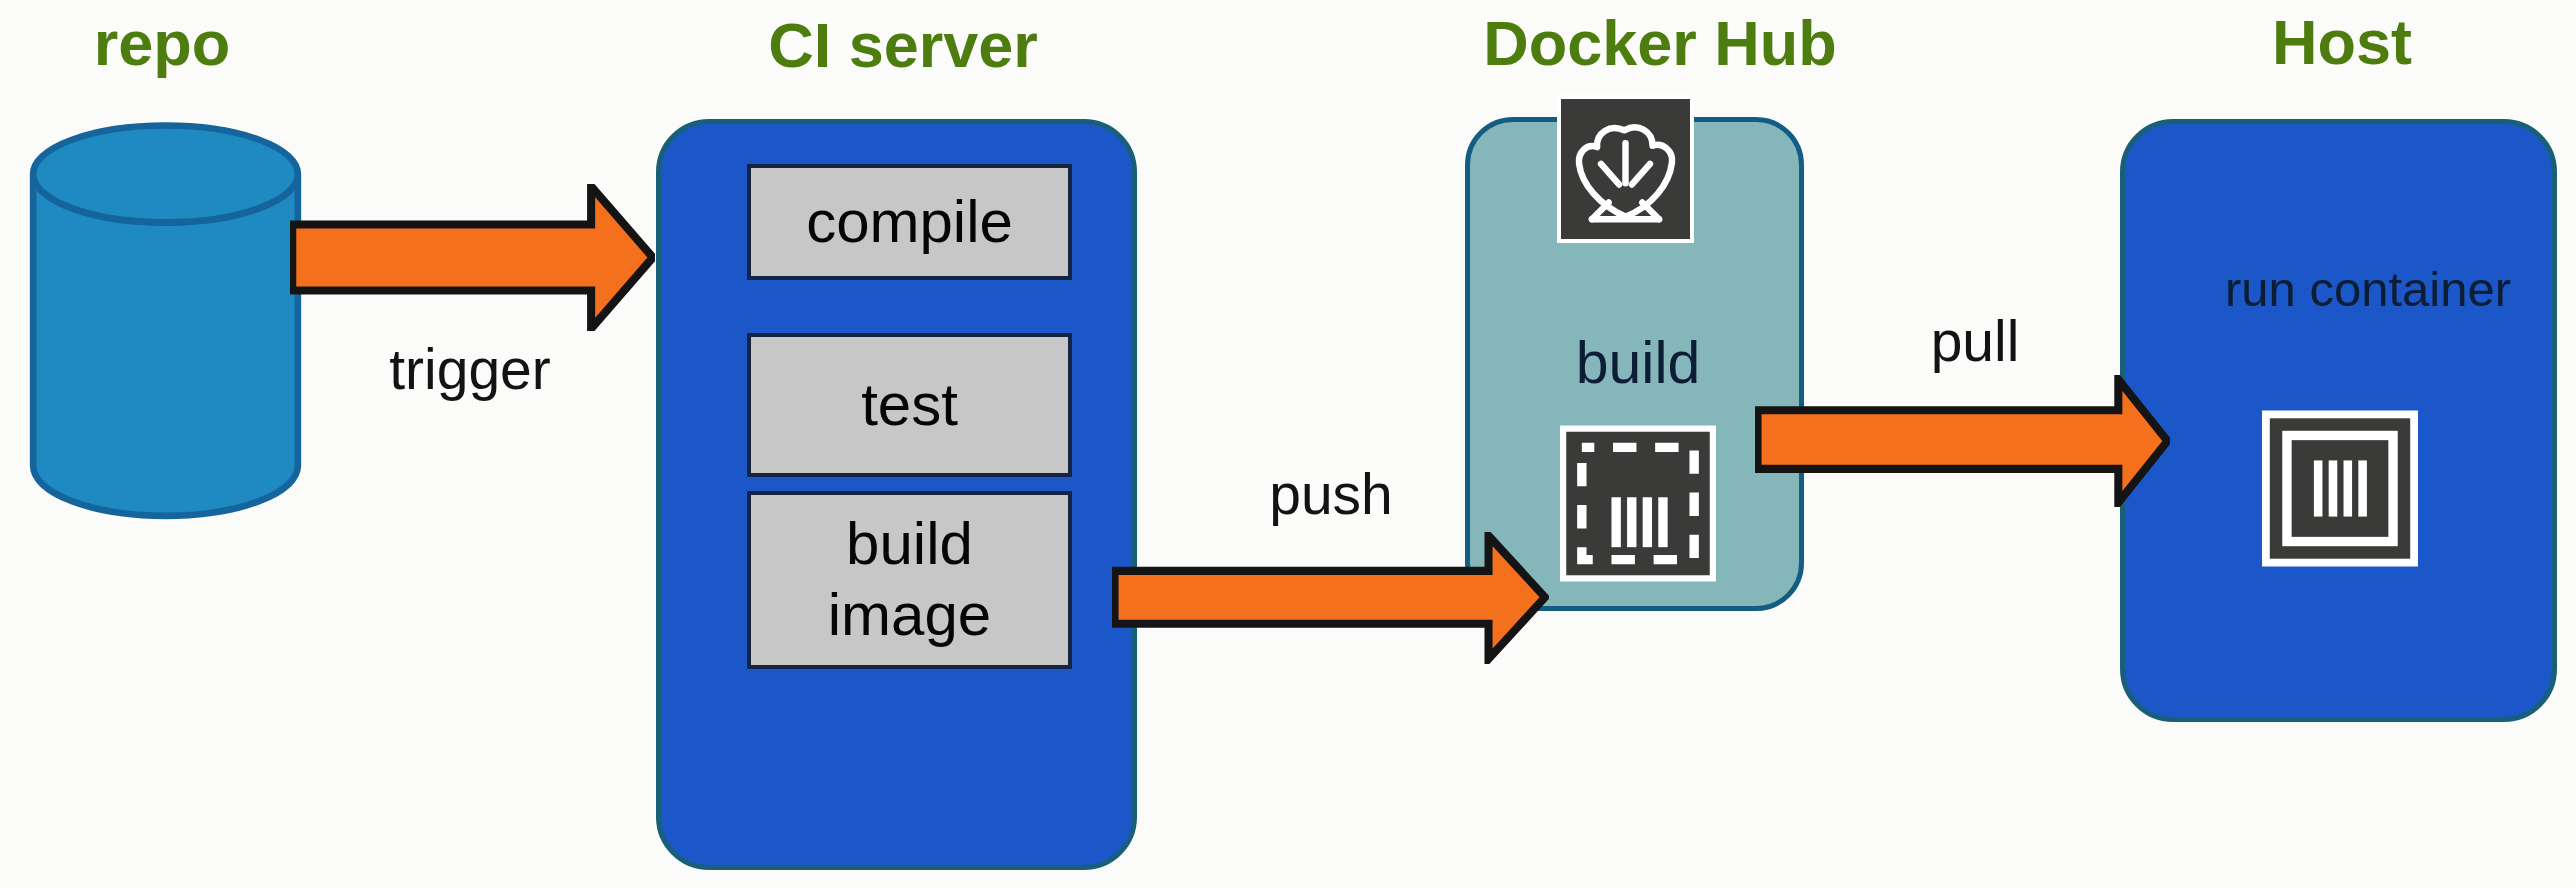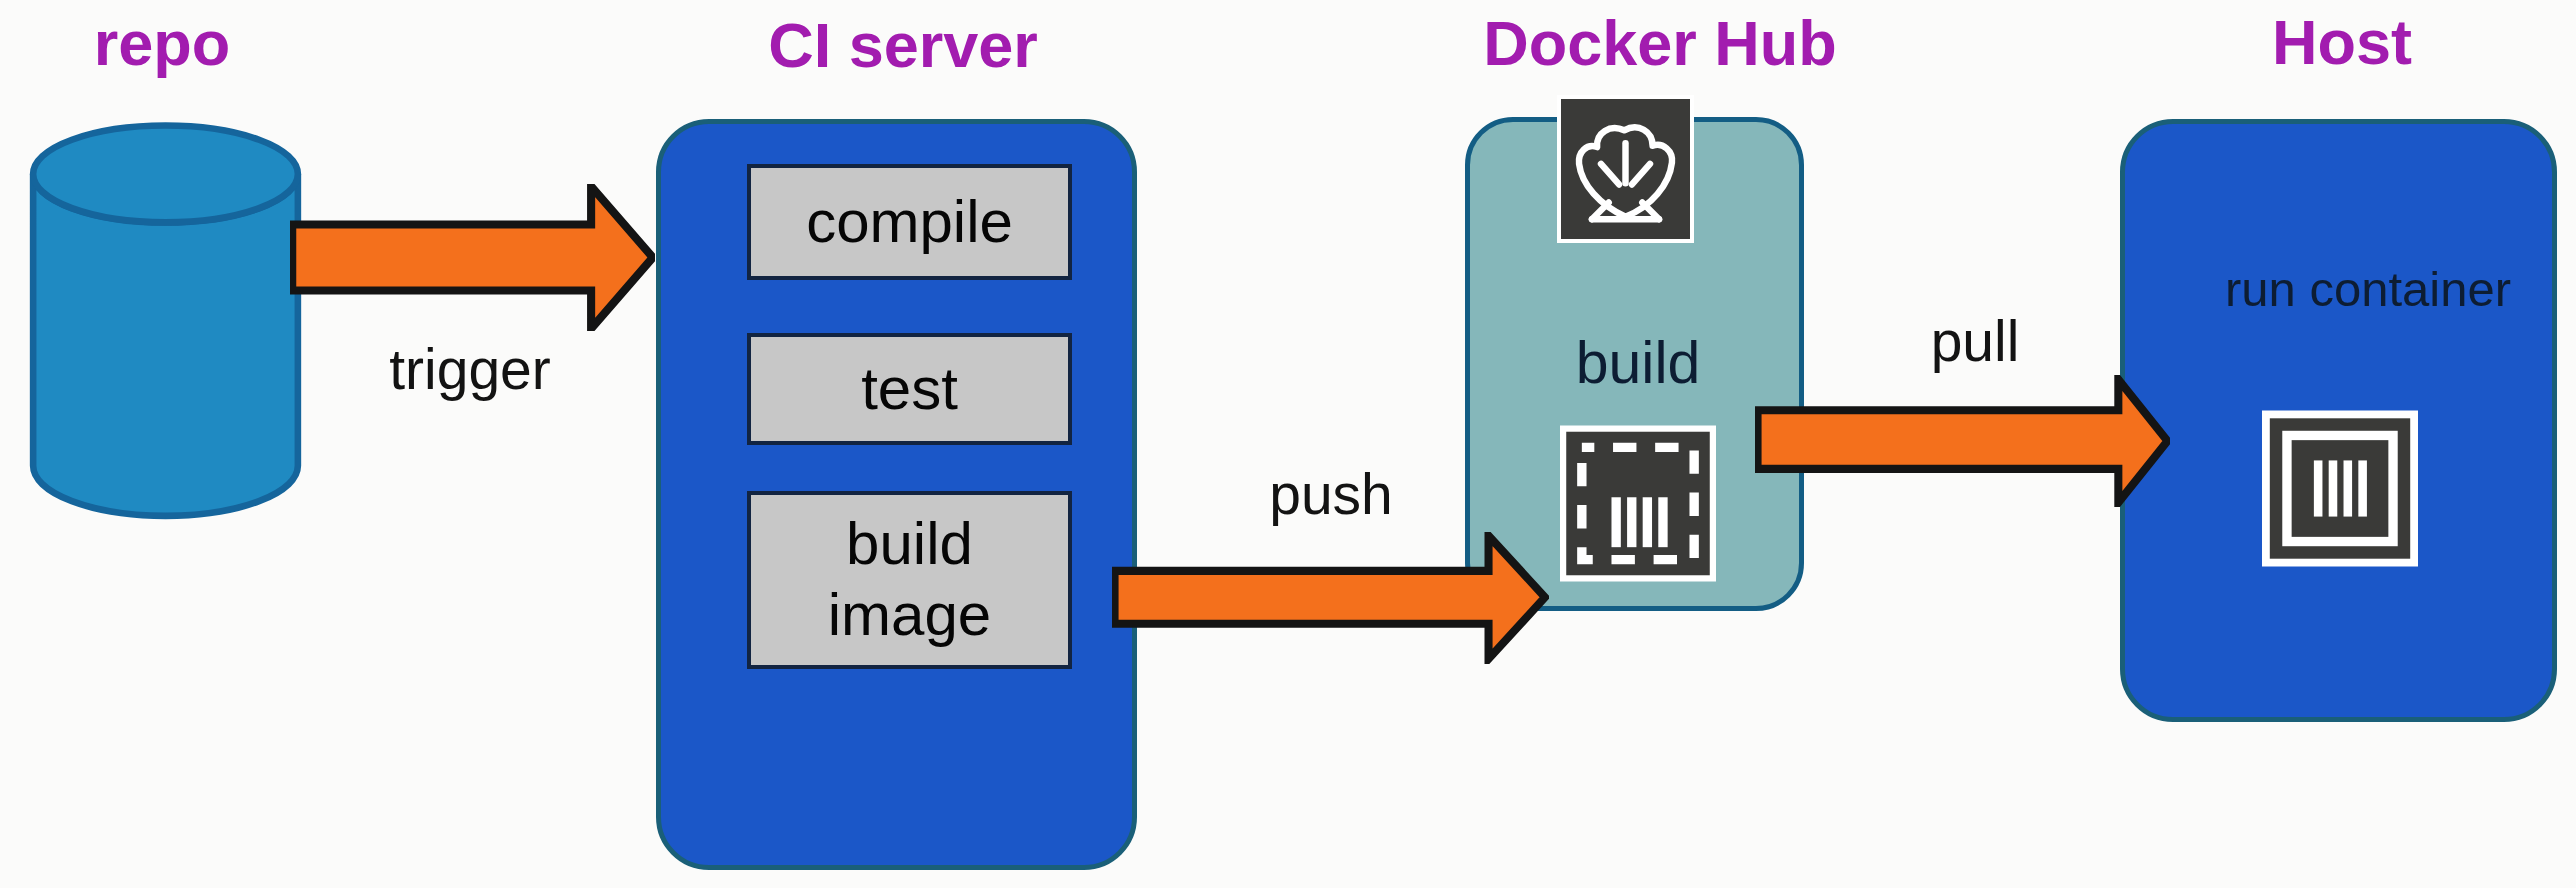"repo" .node-title { color: #a21caf -> #4d7c0f }
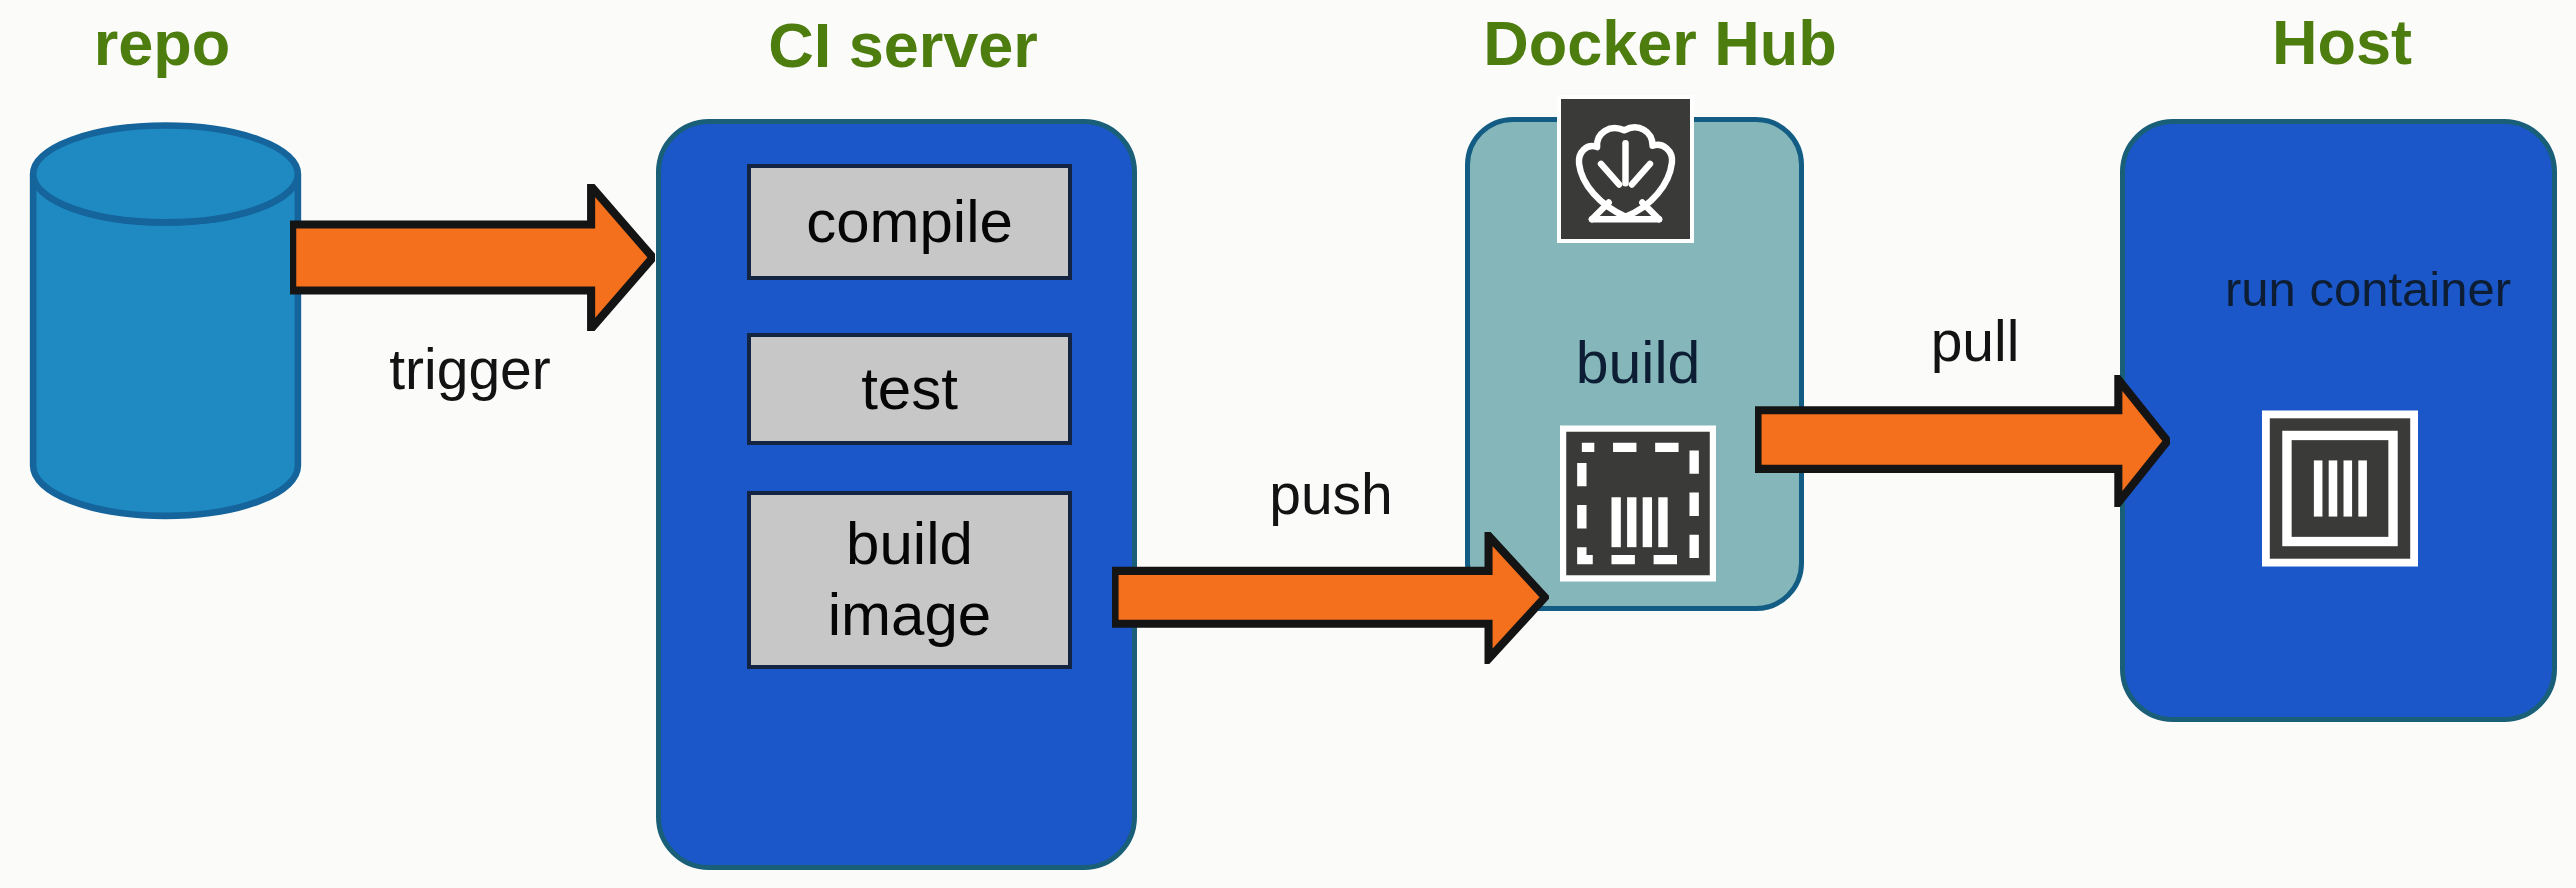"test" #step-test { height: 112px -> 144px }
